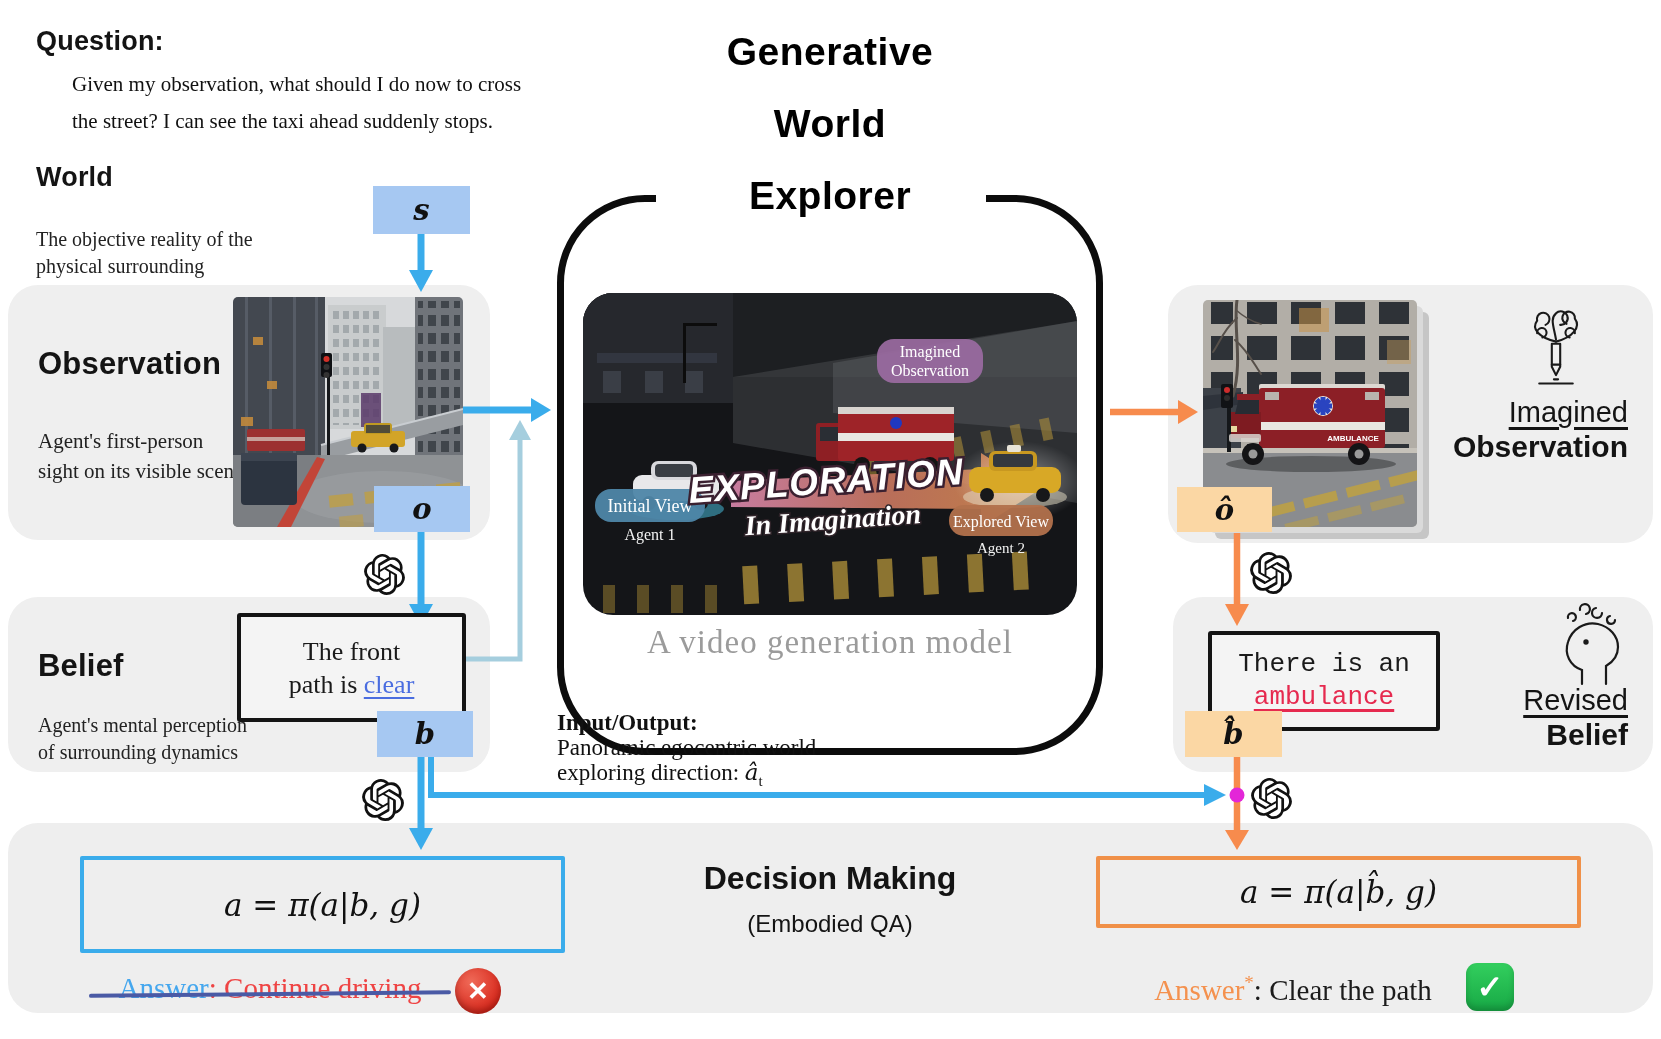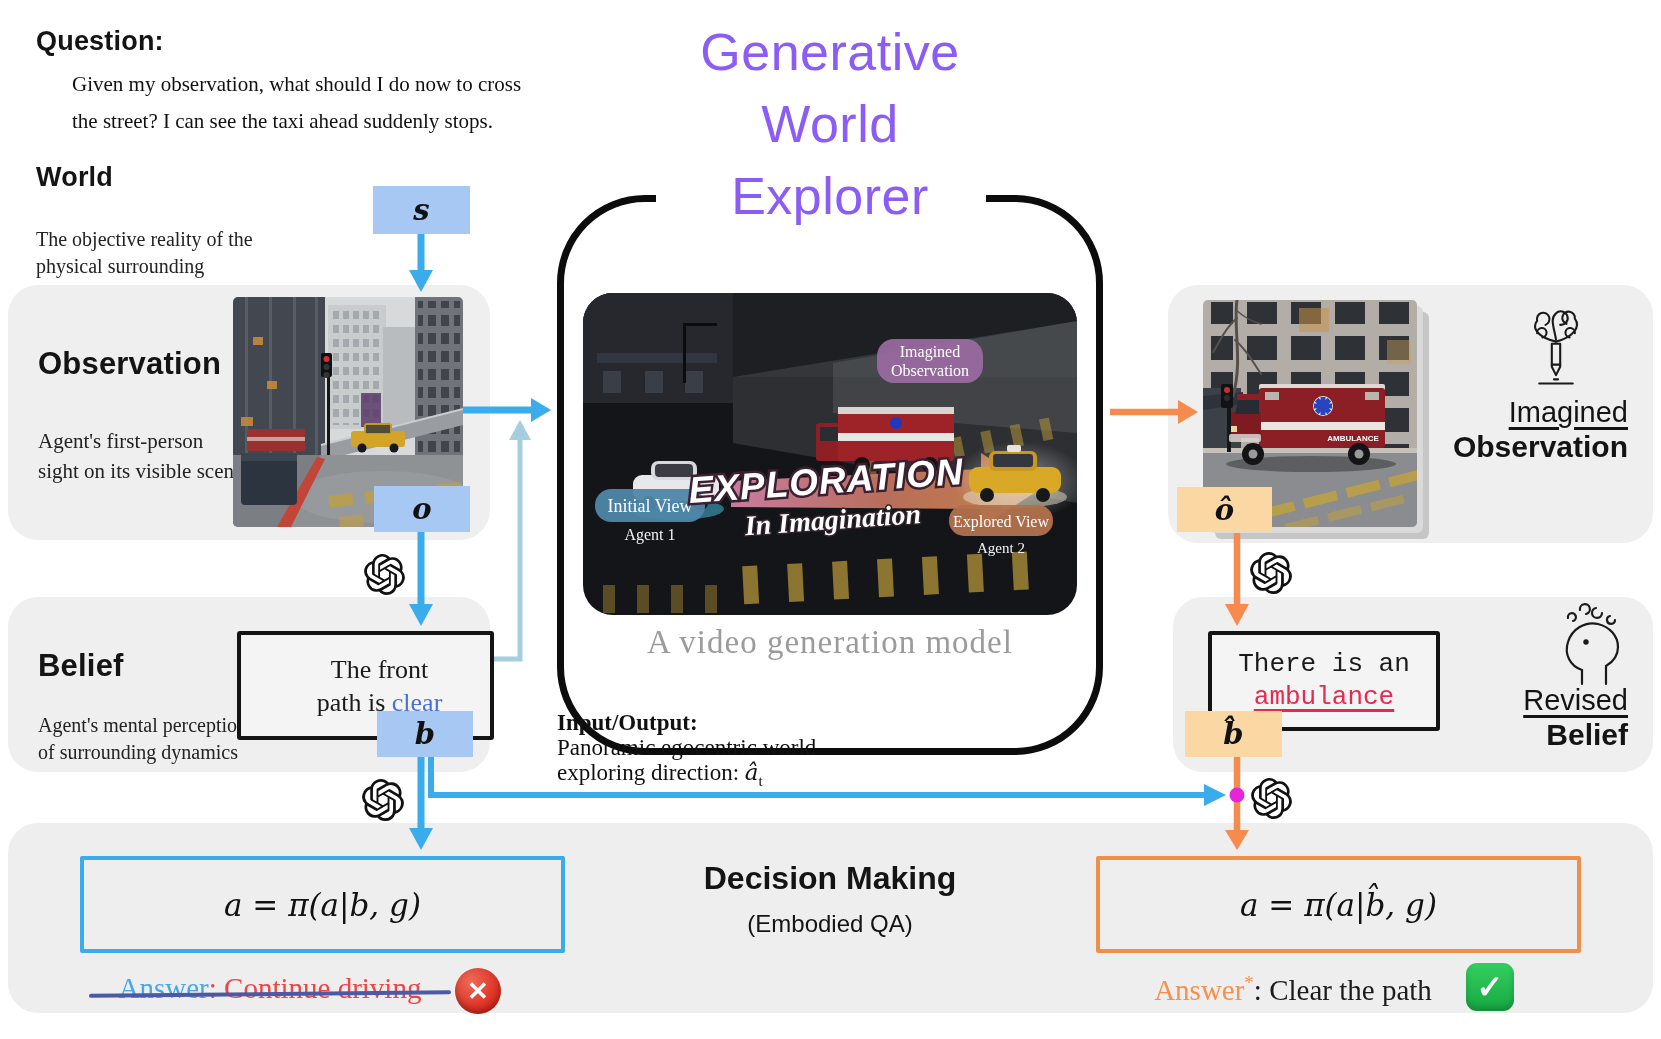"Generative" .gwe-title { color: #8b5cf6 -> #000000; font-size: 52px -> 39px; font-weight: normal -> bold }
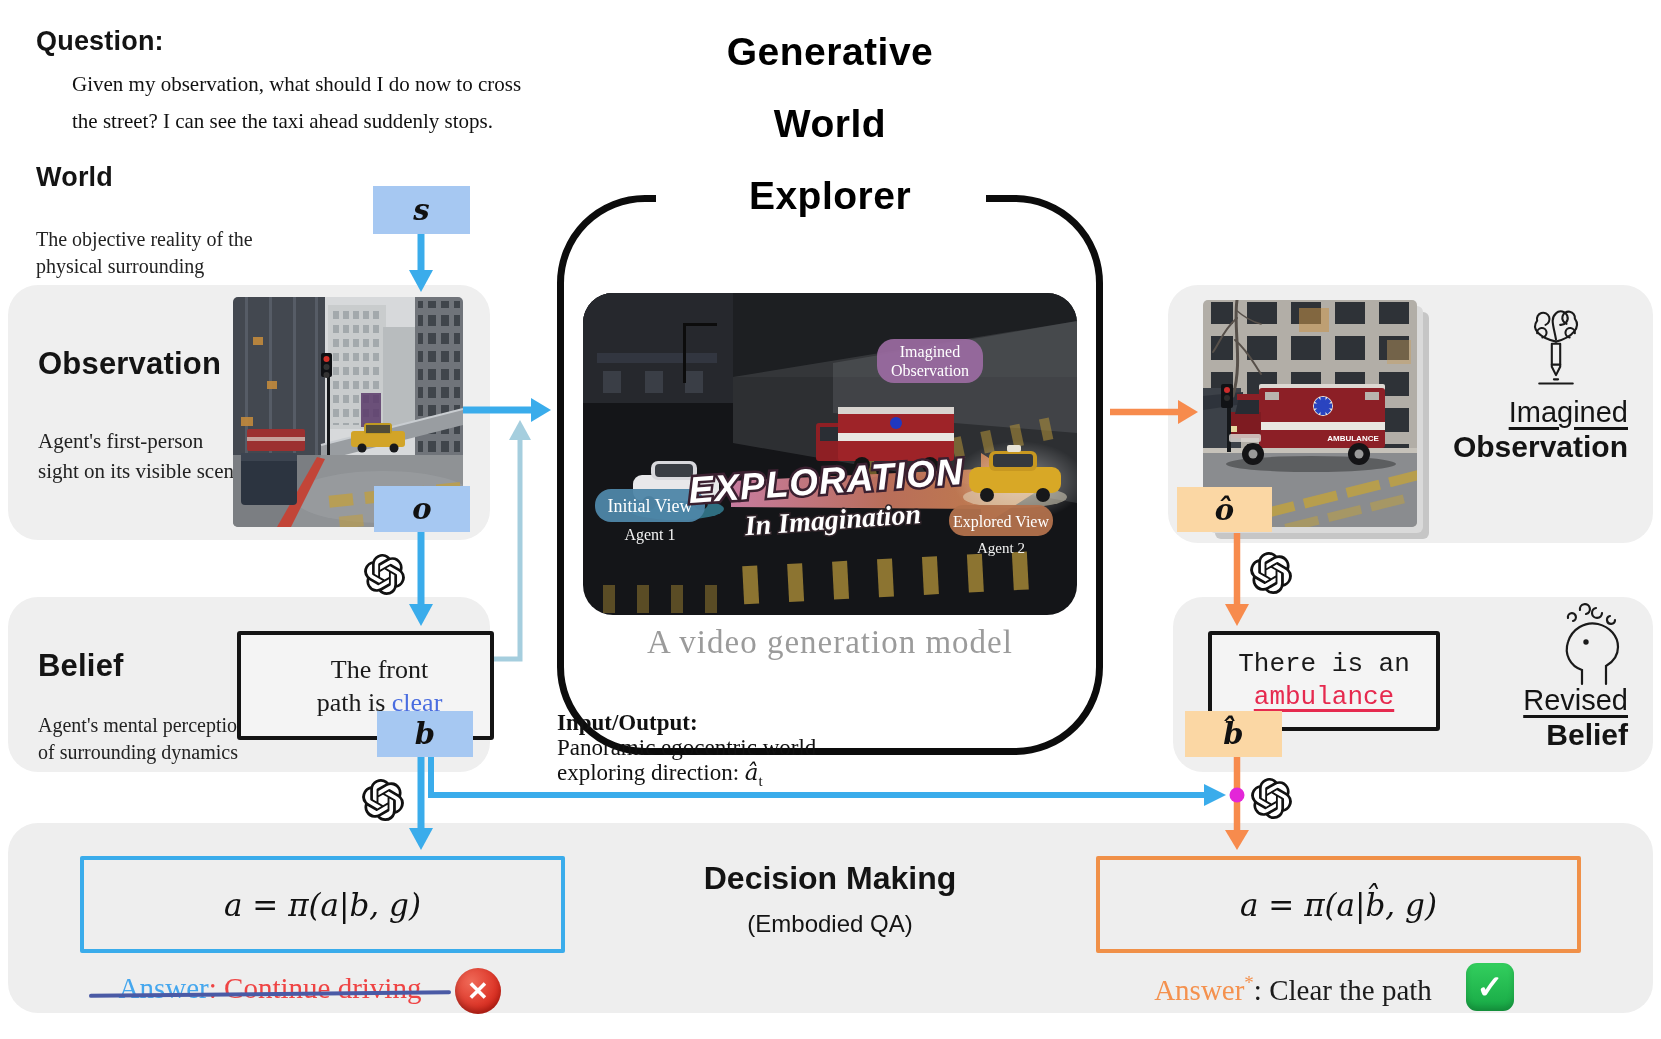"The front" div.blackbox { padding-left: 28px -> none; top: 631px -> 613px }
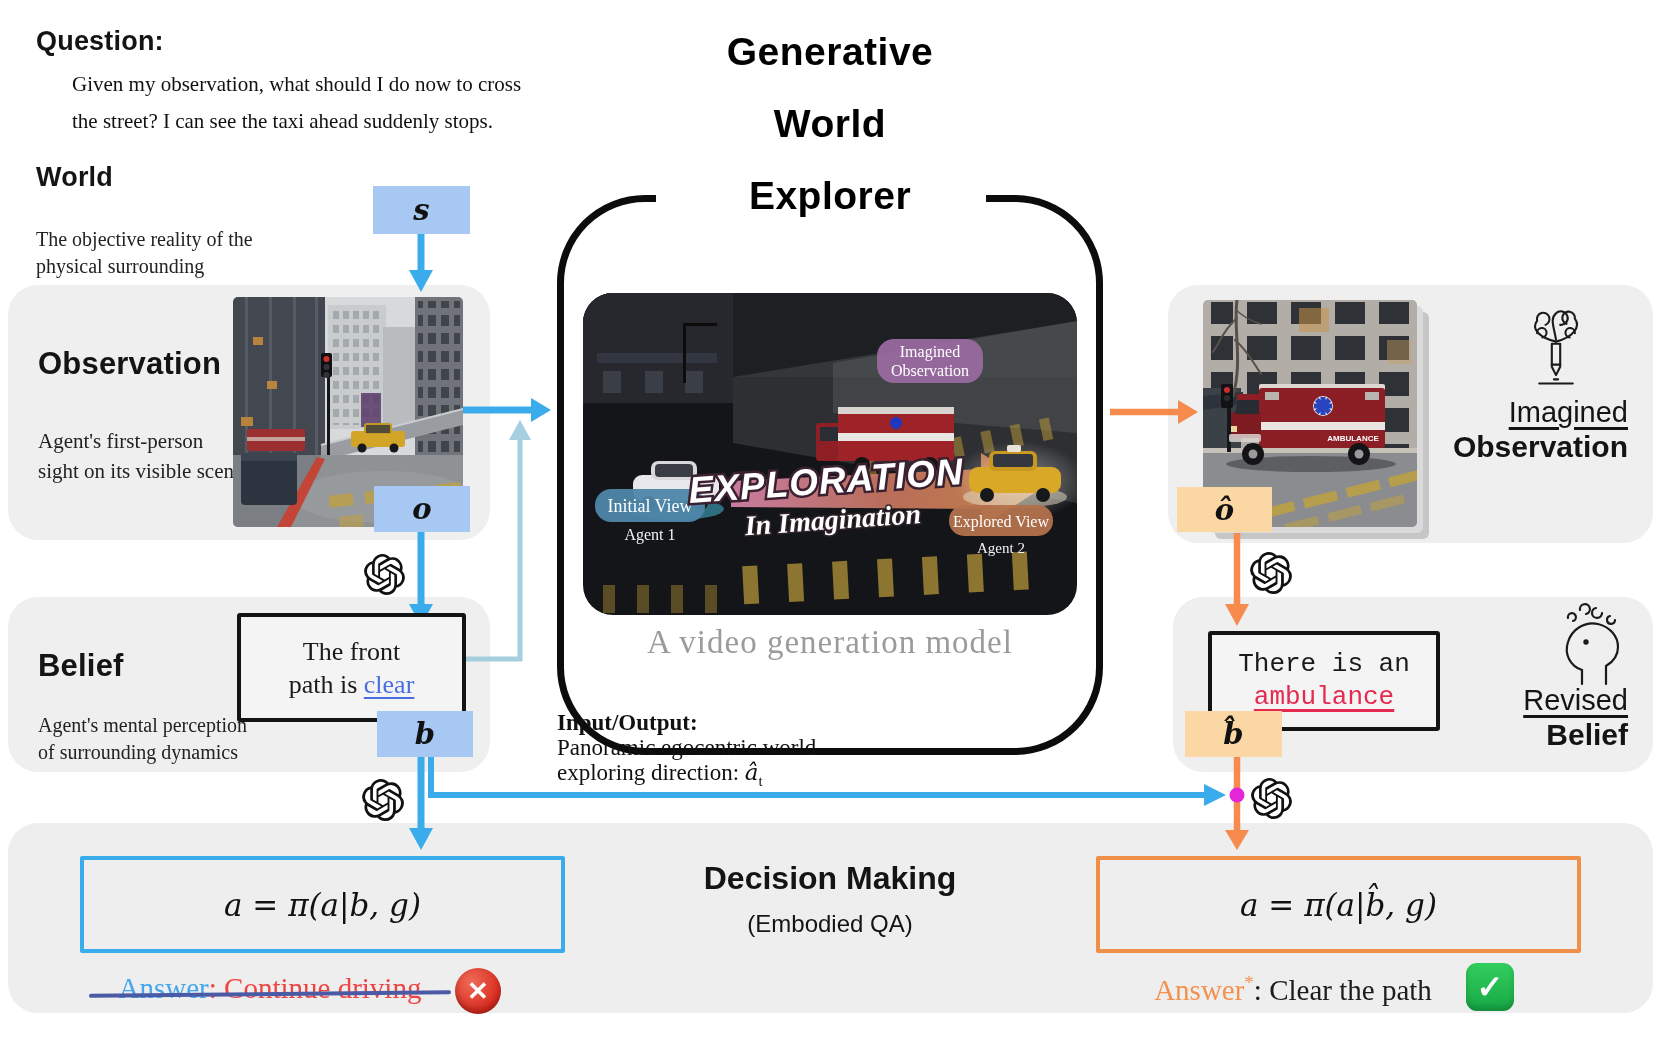"a = π(a|b̂, g)" div.fbox { height: 97px -> 72px }
